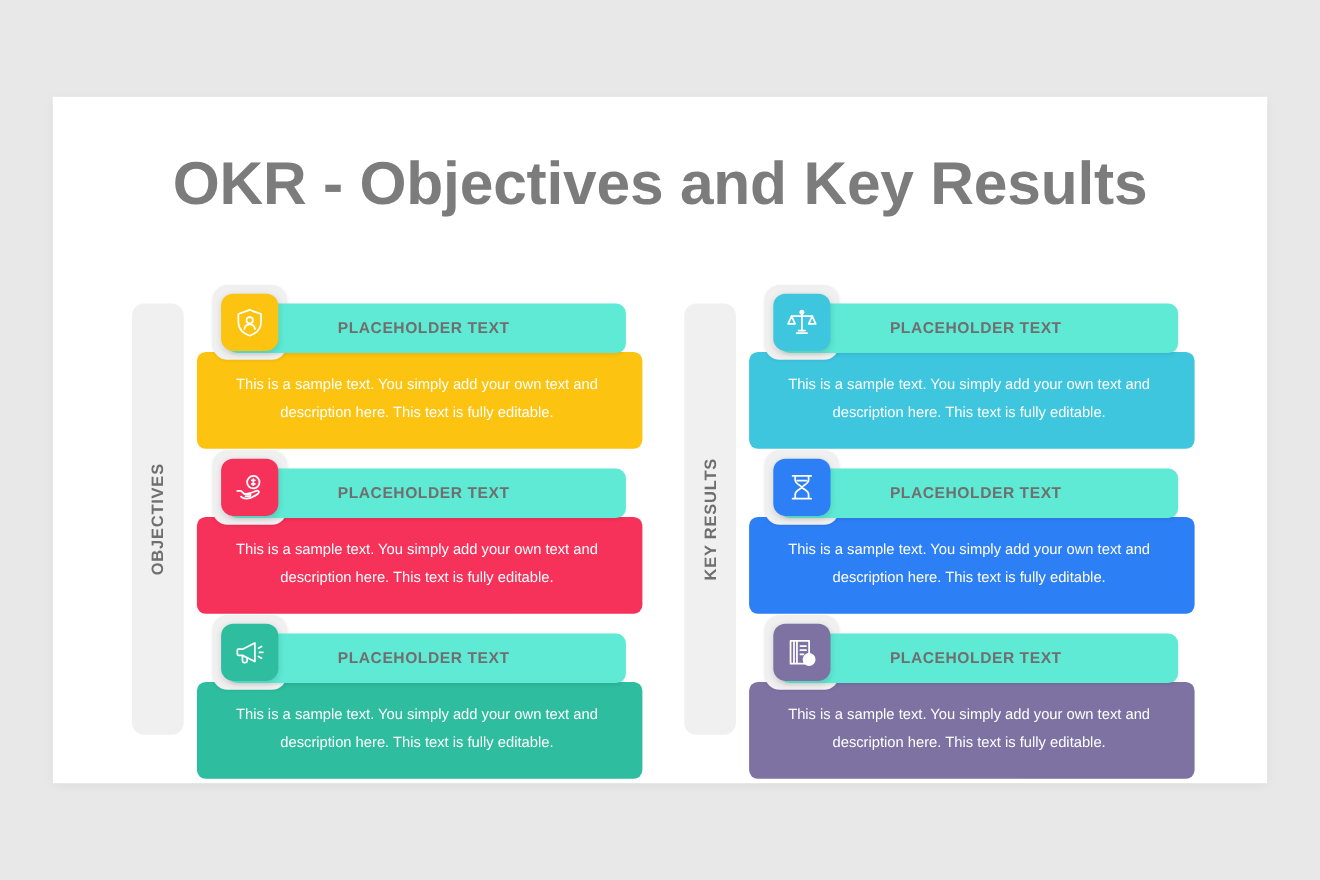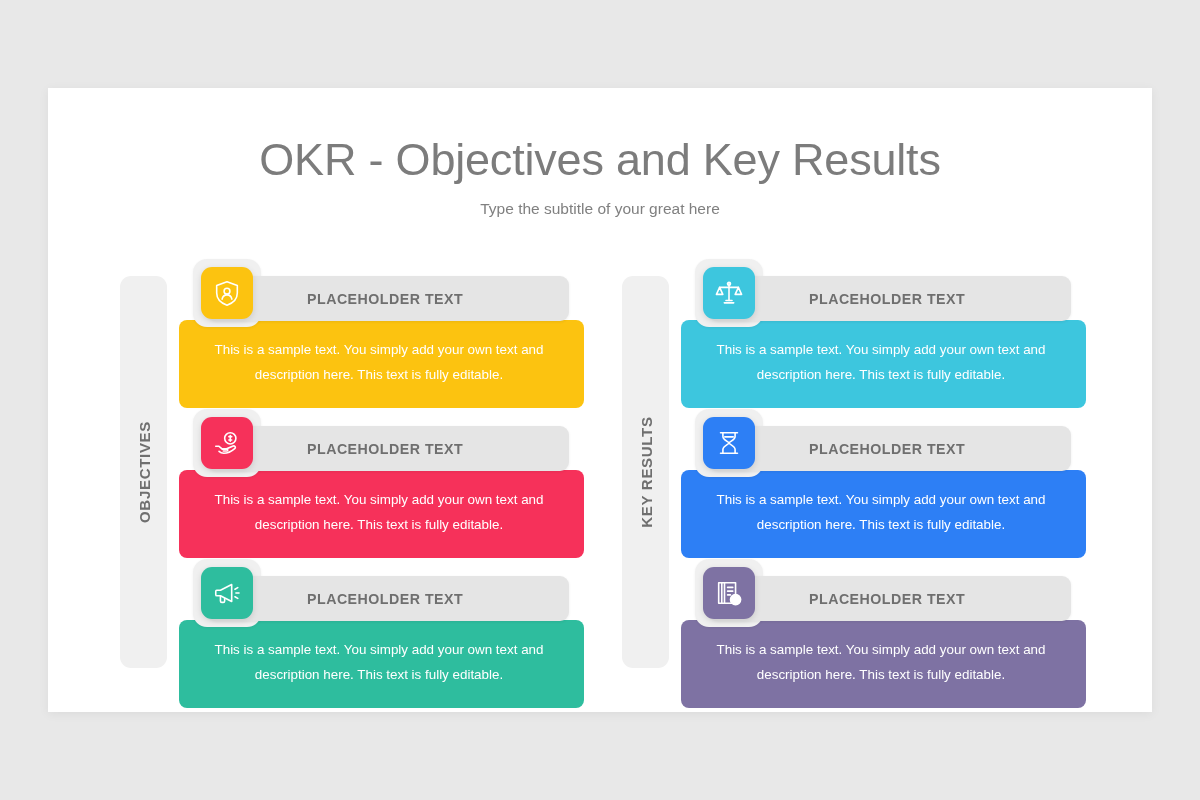"OKR - Objectives and Key" .deck-title { font-size: 45px -> 55px; font-weight: 400 -> 700 }
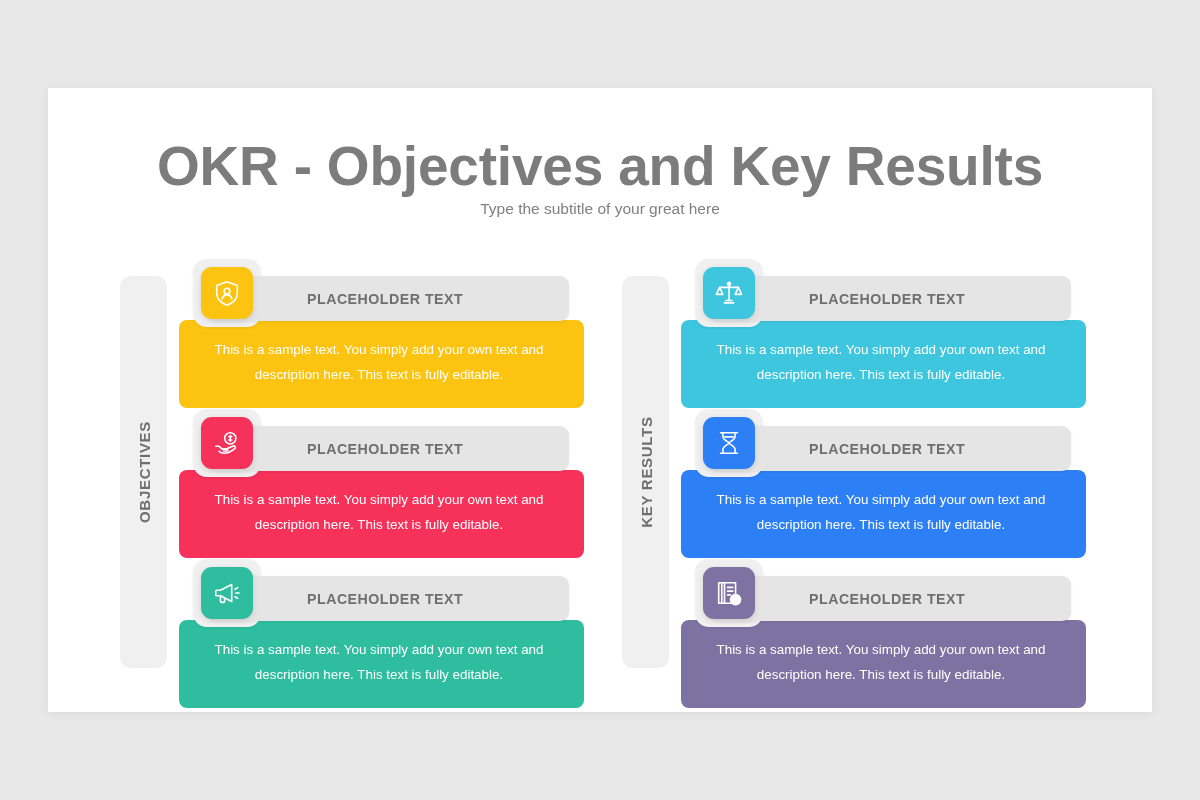"Type the subtitle of your" div.deck-subtitle { html: <div>Type the subtitle of your great here</div> -> none }
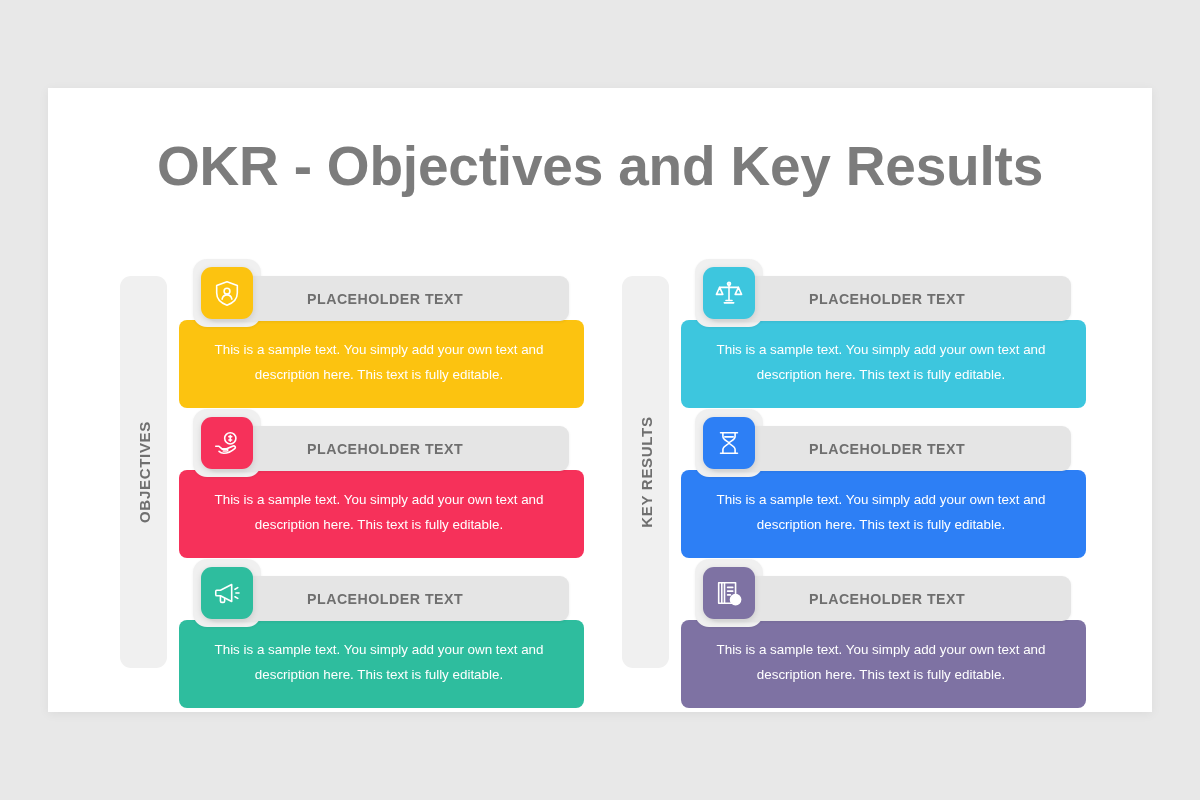"PLACEHOLDER TEXT" .card-head { background: #e5e5e5 -> #5eead4 }
